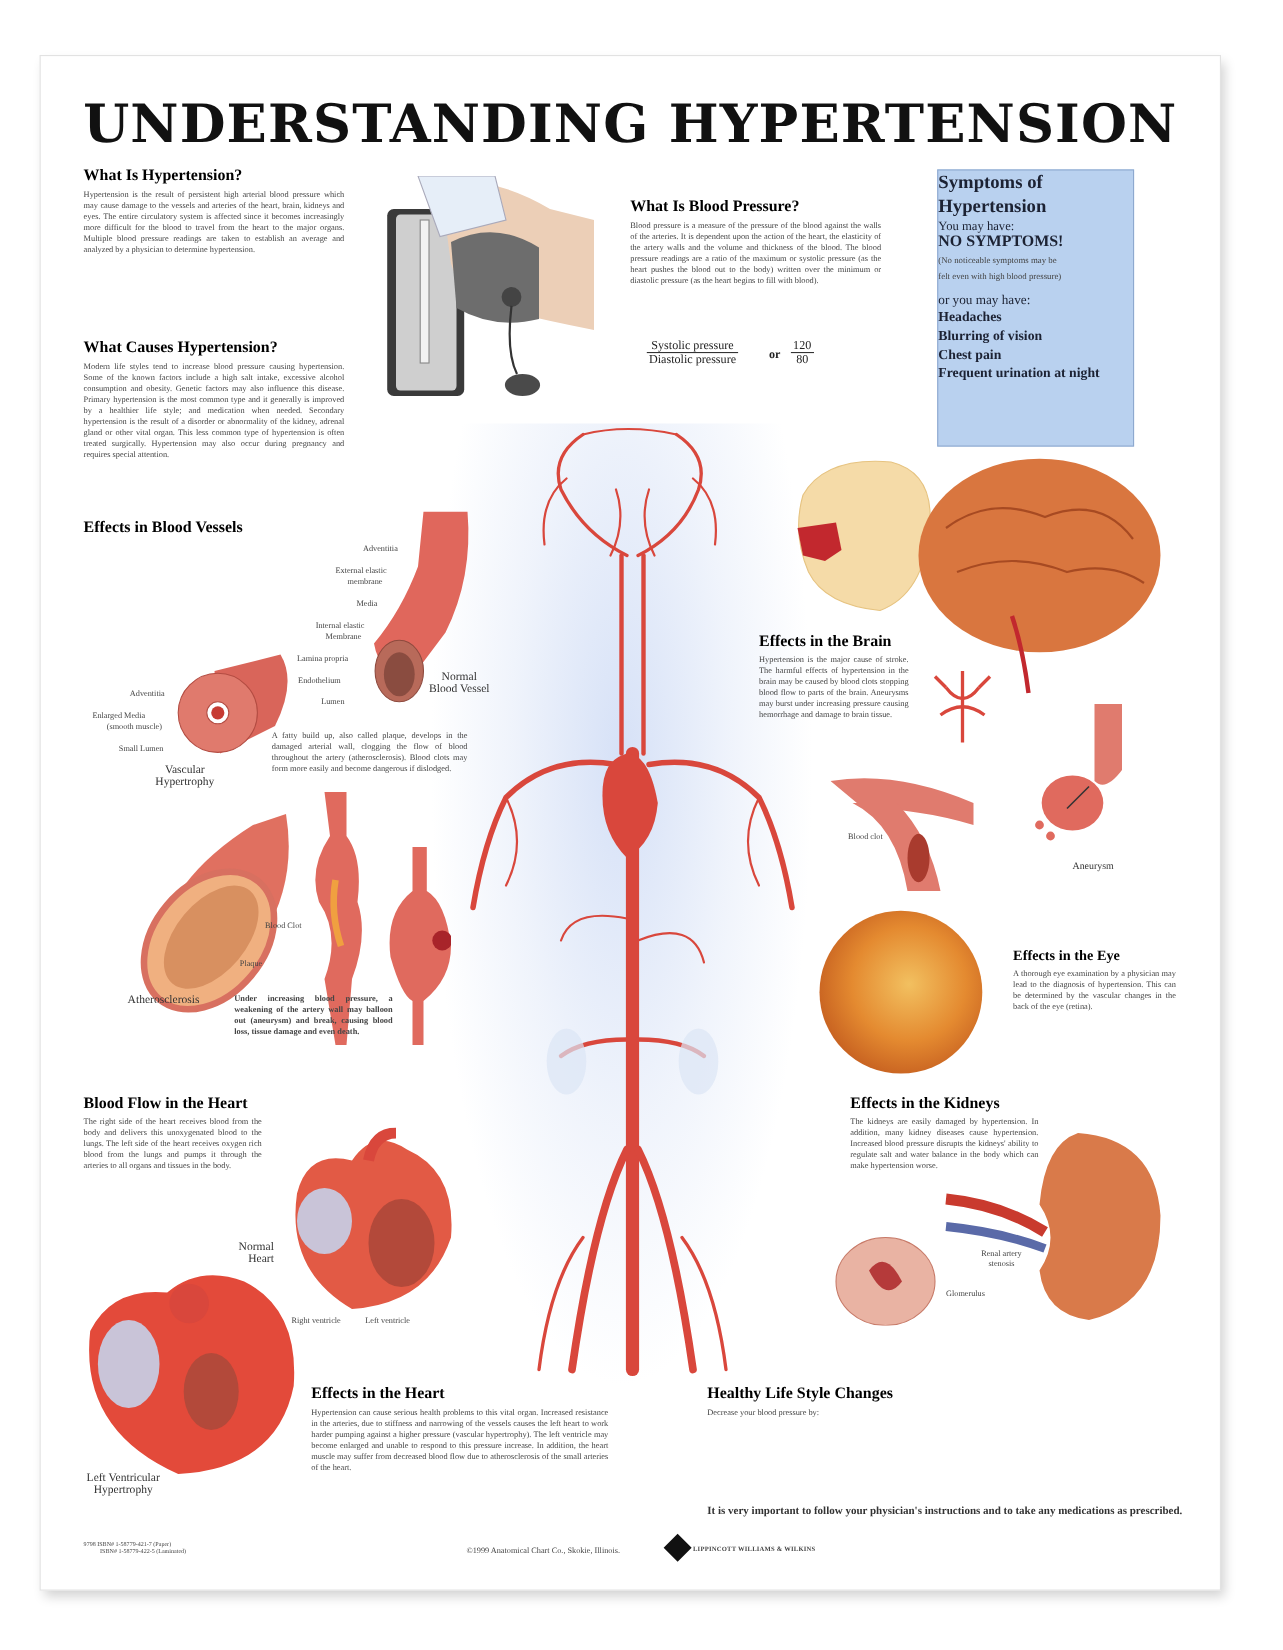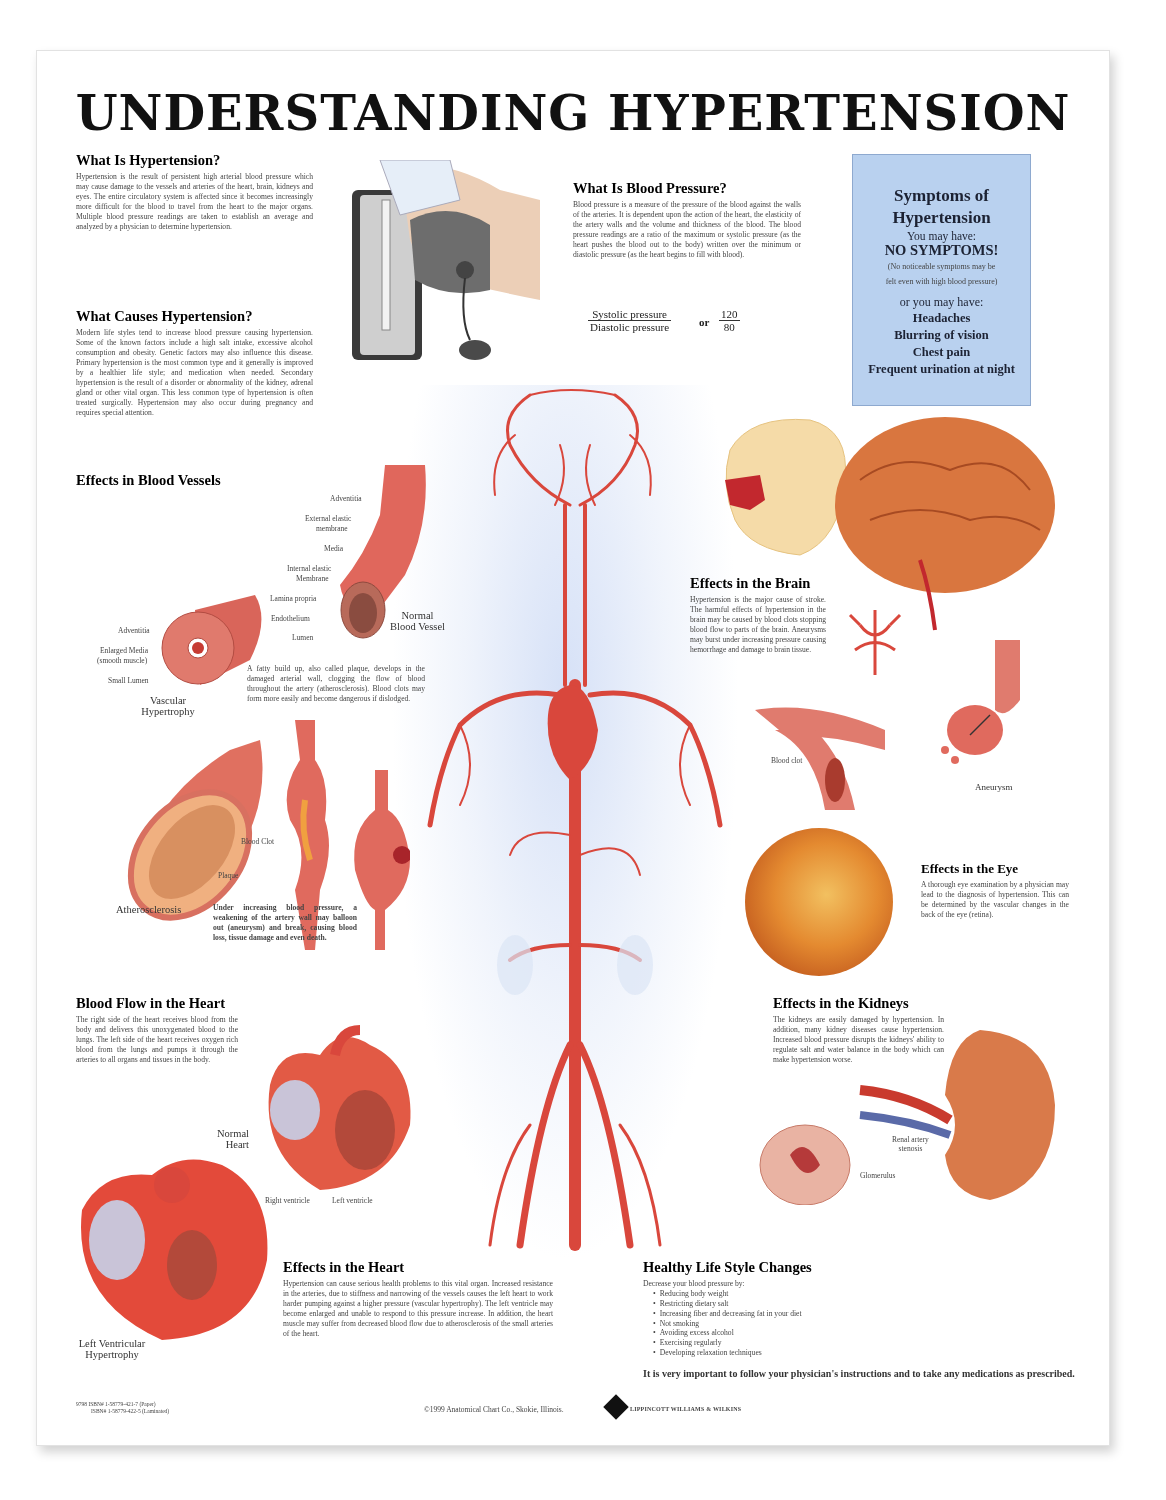"Symptoms of" .symptoms { padding-top: 30px -> none; text-align: center -> left }
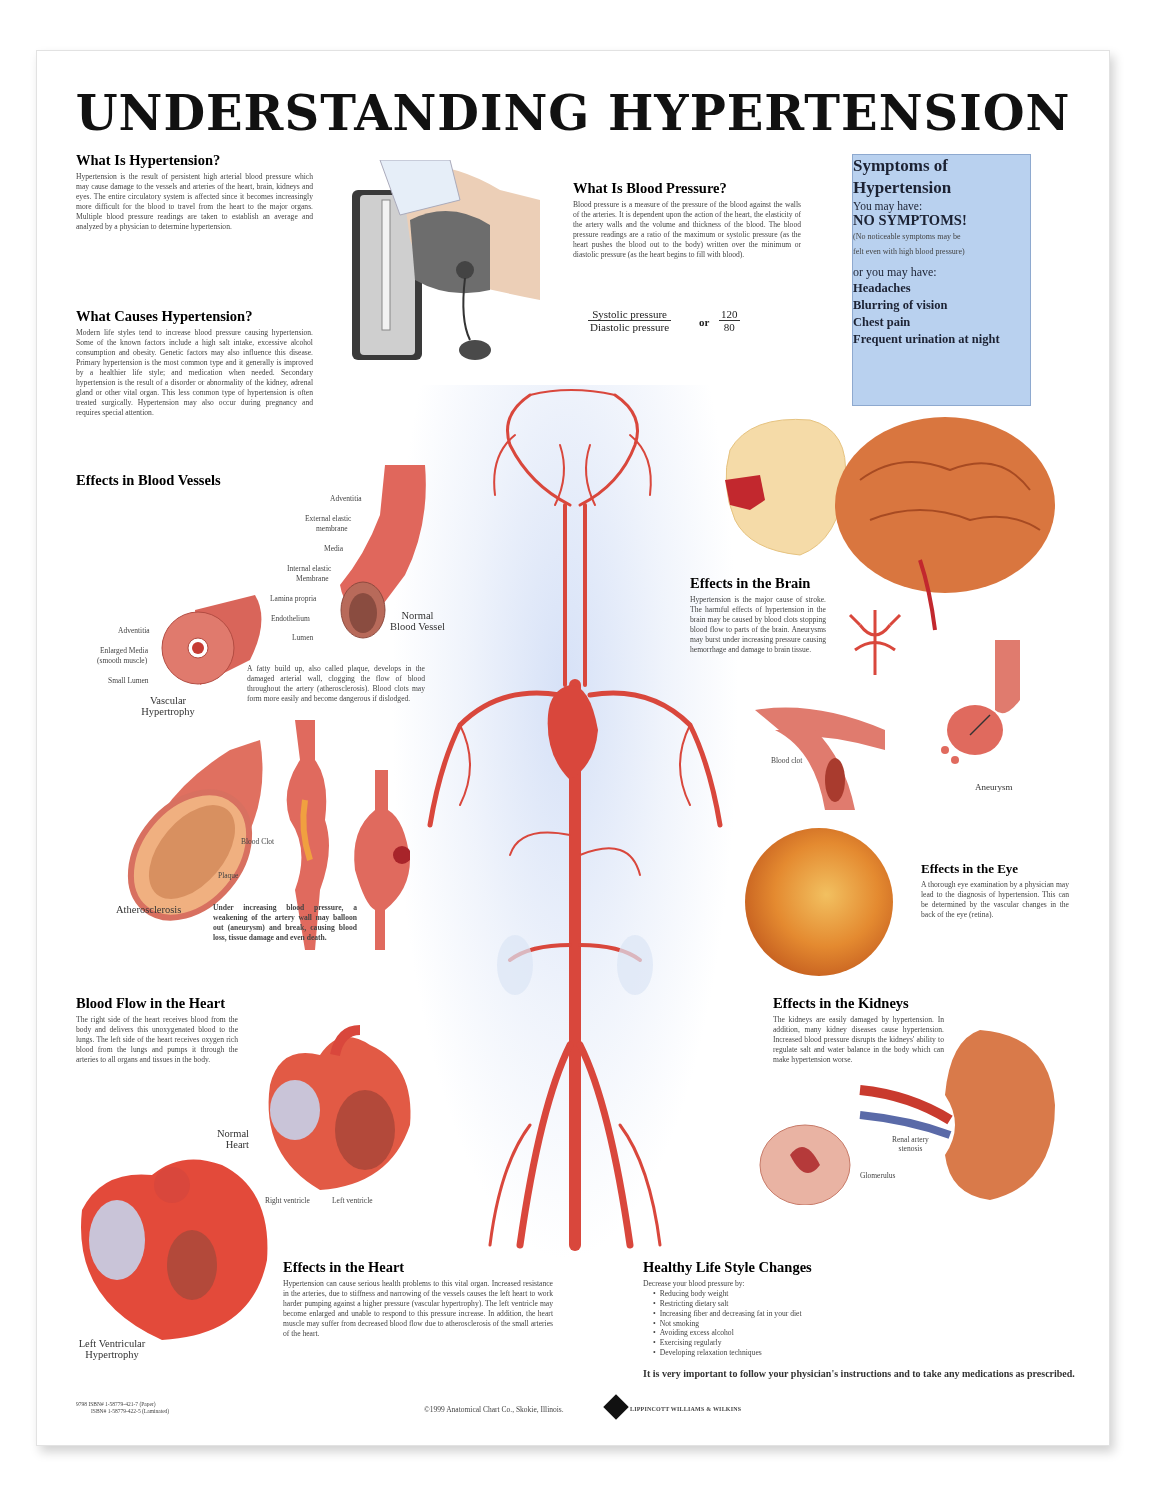"Enlarged Media" div.label { left: 100px -> 84px }
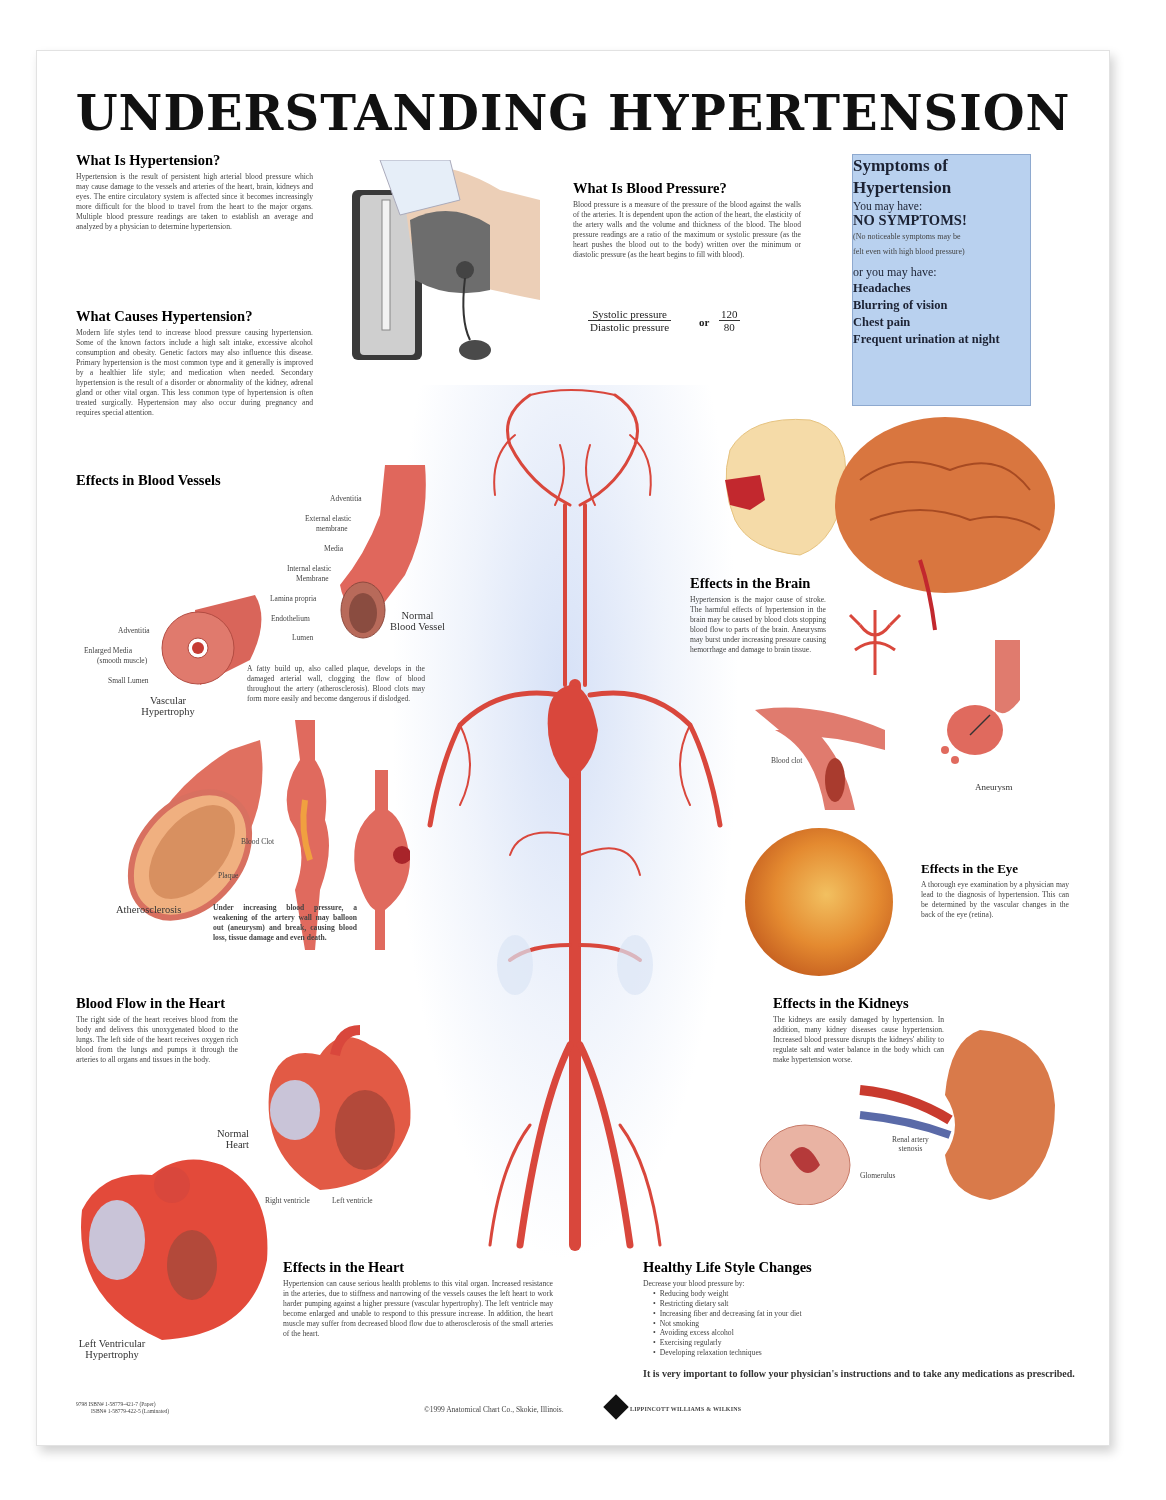"Reducing body weight" ul.bullets { html: <ul> <li>Reducing body weight</li> <li>Restricting dietary salt</li> <li>Increasing fiber and decreasing fat in your diet</li> <li>Not smoking</li> <li>Avoiding excess alcohol</li> <li>Exercising regularly</li> <li>Developing relaxation techniques</li> </ul> -> none }
